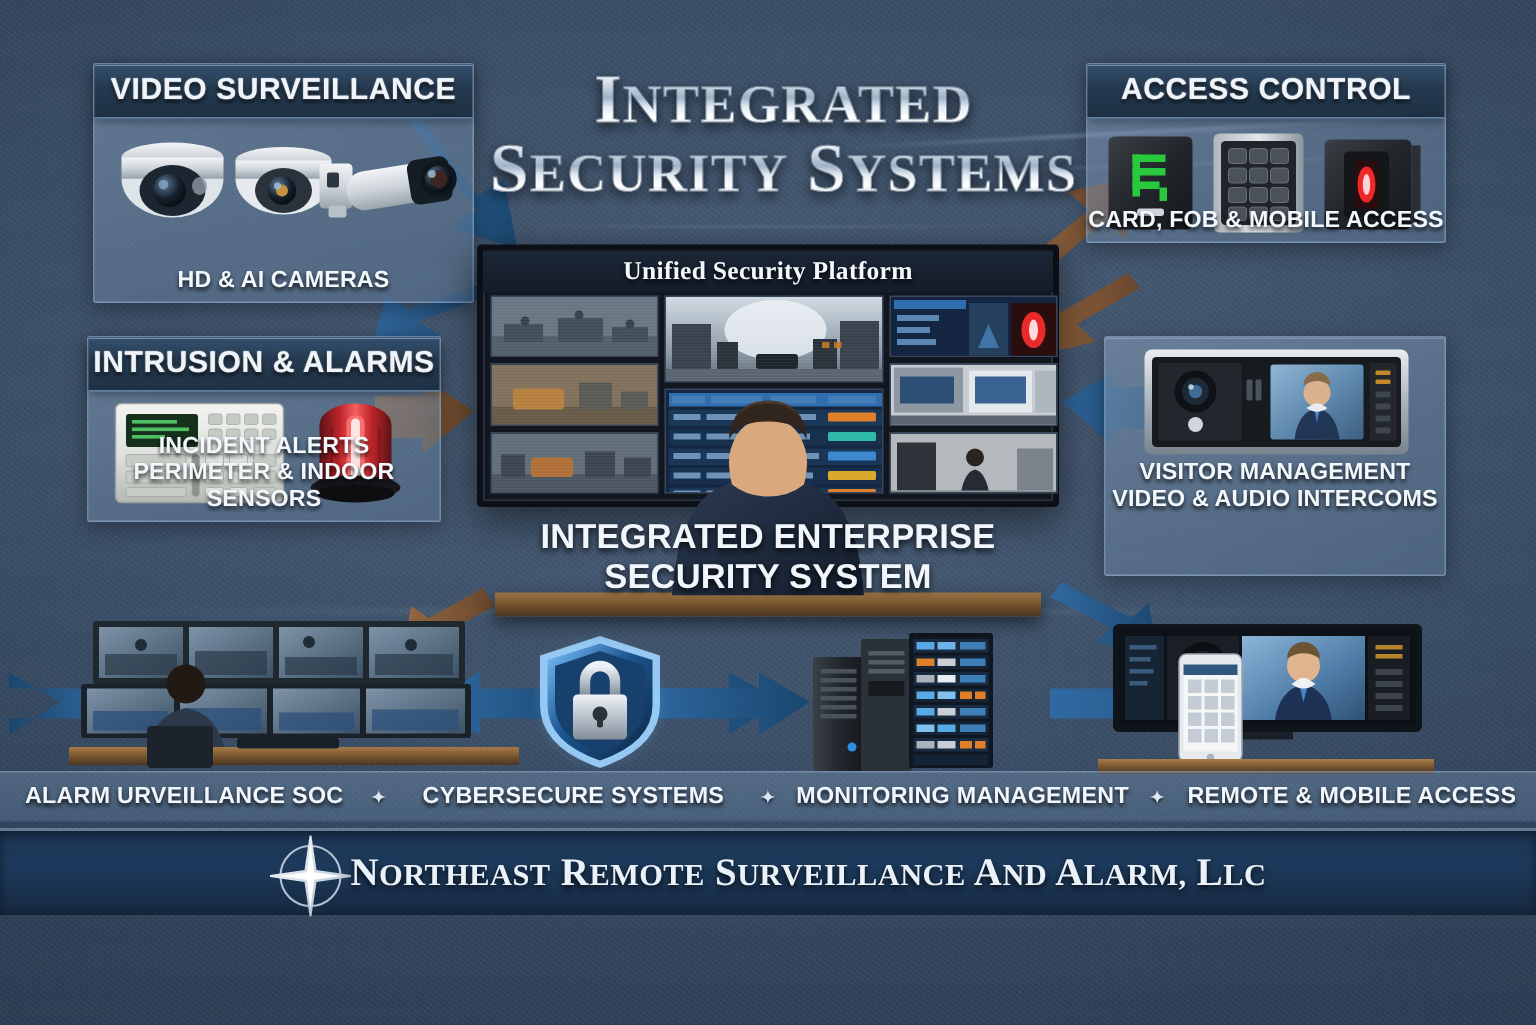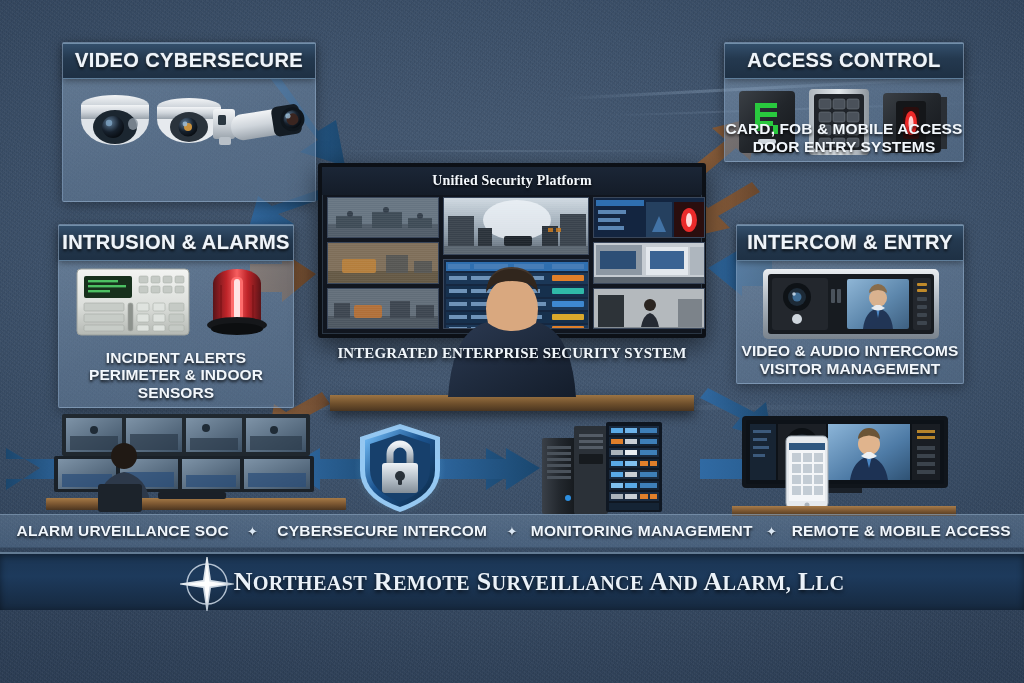"VIDEO CYBERSECURE" span { text: CYBERSECURE -> SURVEILLANCE }
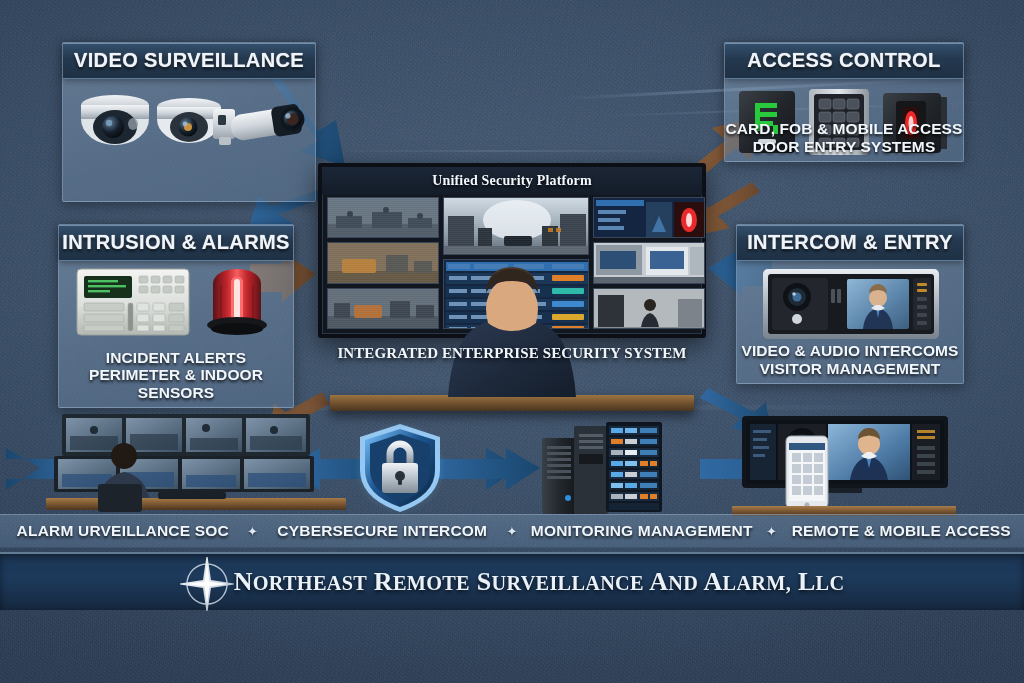"INTEGRATED" div { html: none -> <div> <div><span>I</span><span>NTEGRATED</span></div> <div><span>S</span><span>ECURITY</span> <span>S</span><span>YSTEMS</span></div> </div> }
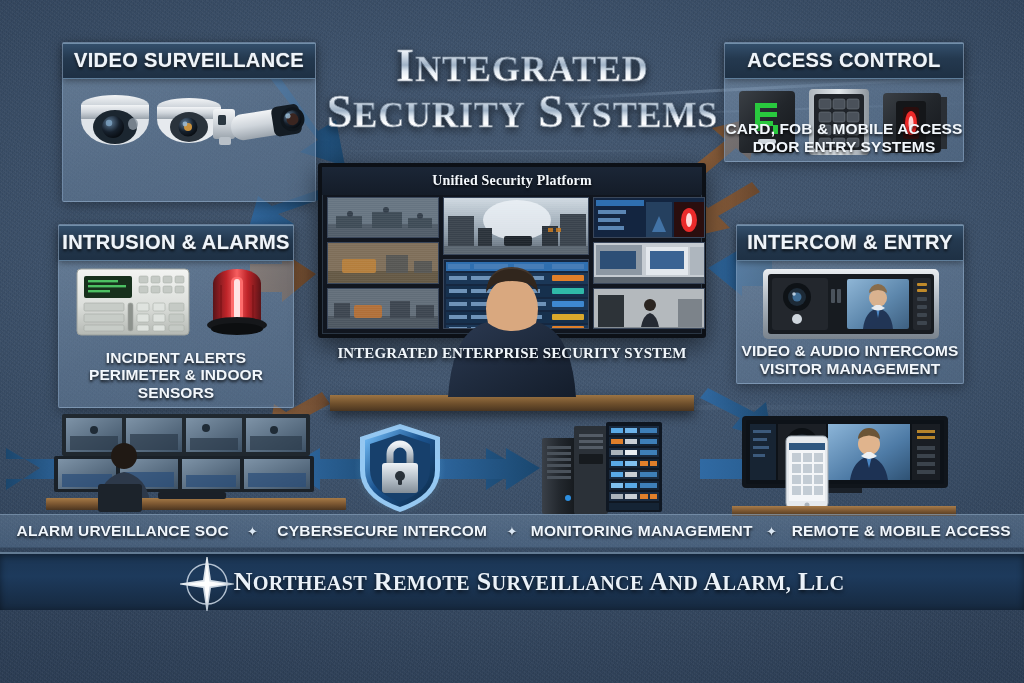"DOOR ENTRY SYSTEMS" div { html: <div>DOOR ENTRY SYSTEMS</div> -> none }
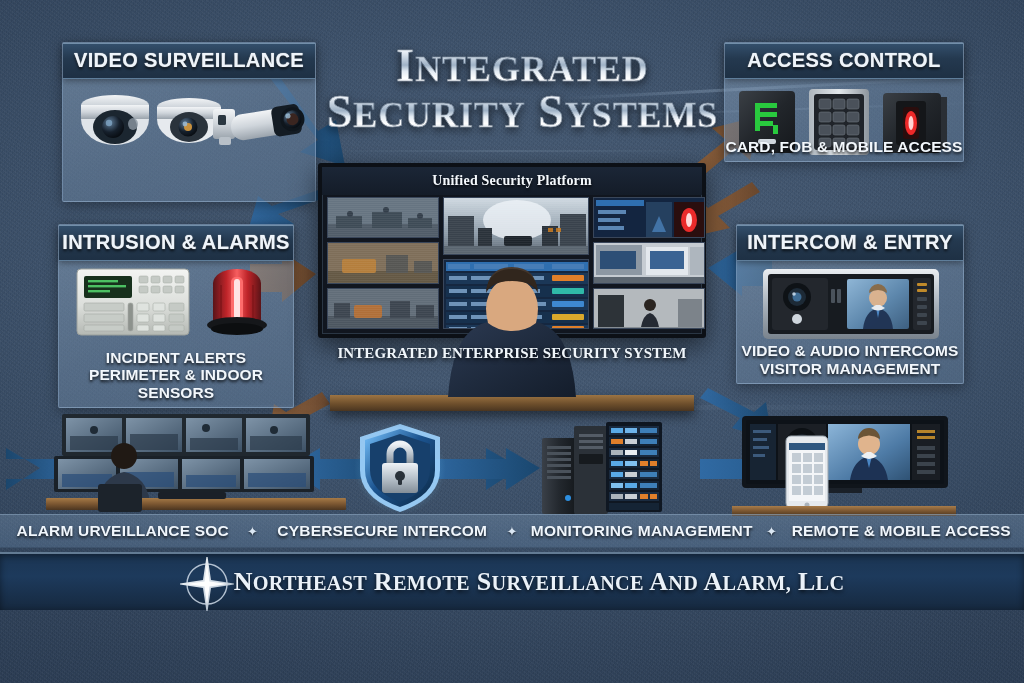"HD & AI CAMERAS" div { html: none -> <div>HD &amp; AI CAMERAS</div> }
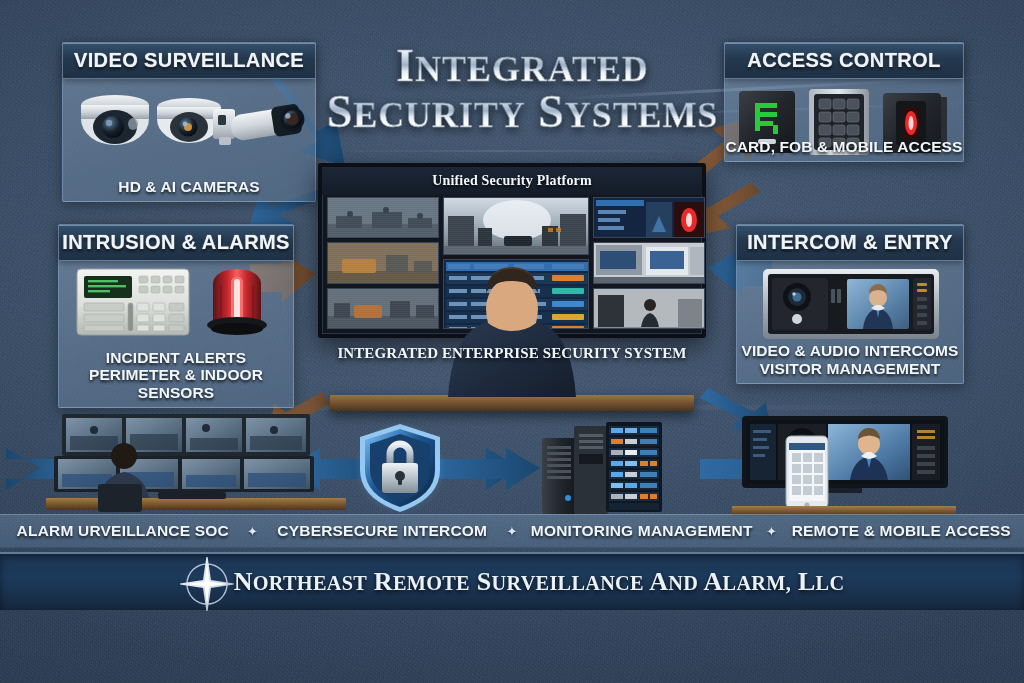"Unified Security Platform" #console-title span { font-size: 14px -> 17px }
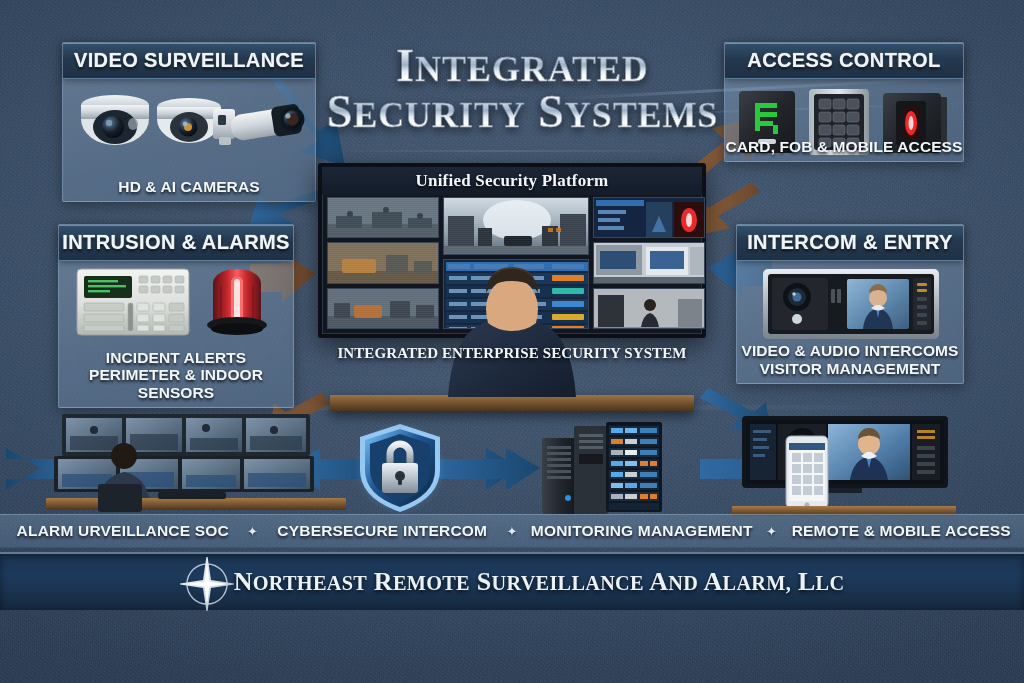"INTRUSION & ALARMS" div.panel { height: 184px -> 124px }
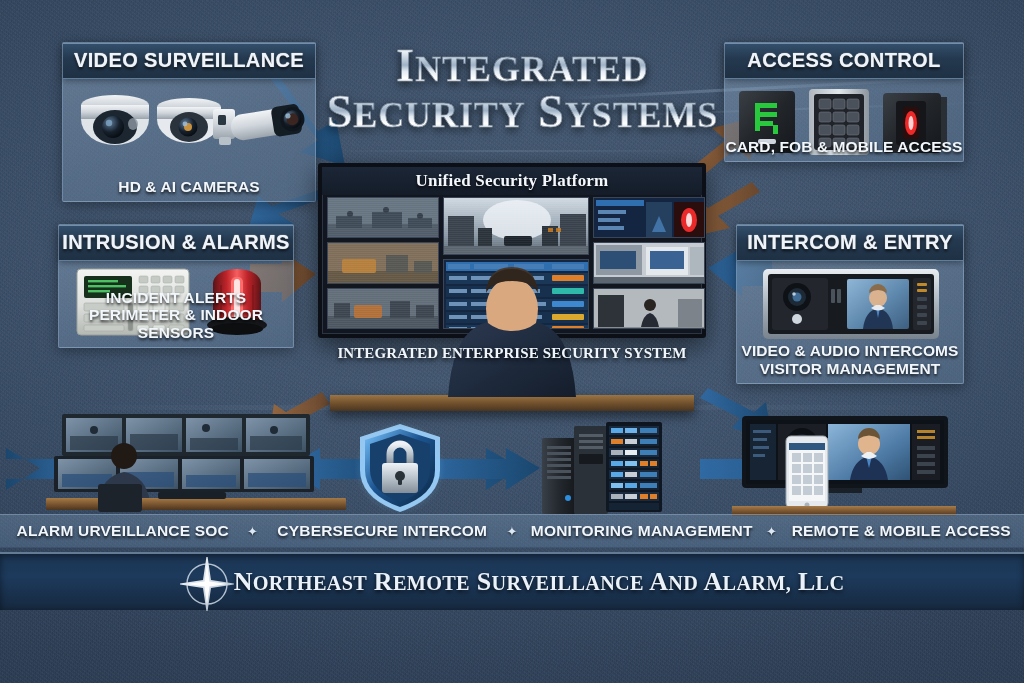"INTERCOM & ENTRY" div.panel-head { html: <div> <span>INTERCOM &amp; ENTRY</span> </div> -> none }
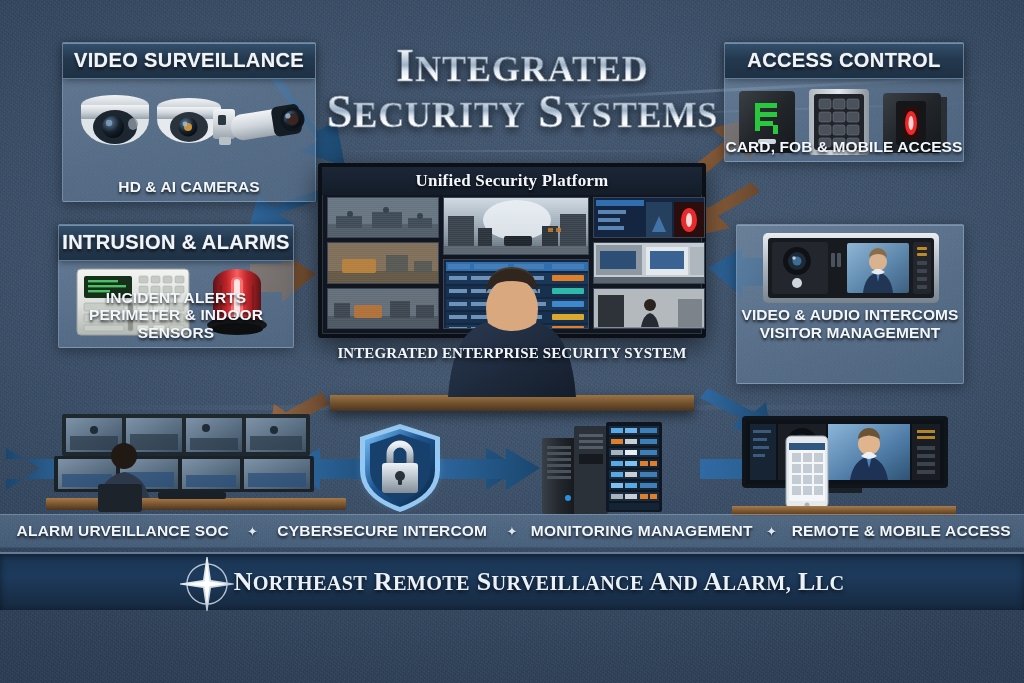"VIDEO & AUDIO INTERCOMS" div { order: before "VISITOR MANAGEMENT" -> after "VISITOR MANAGEMENT" }
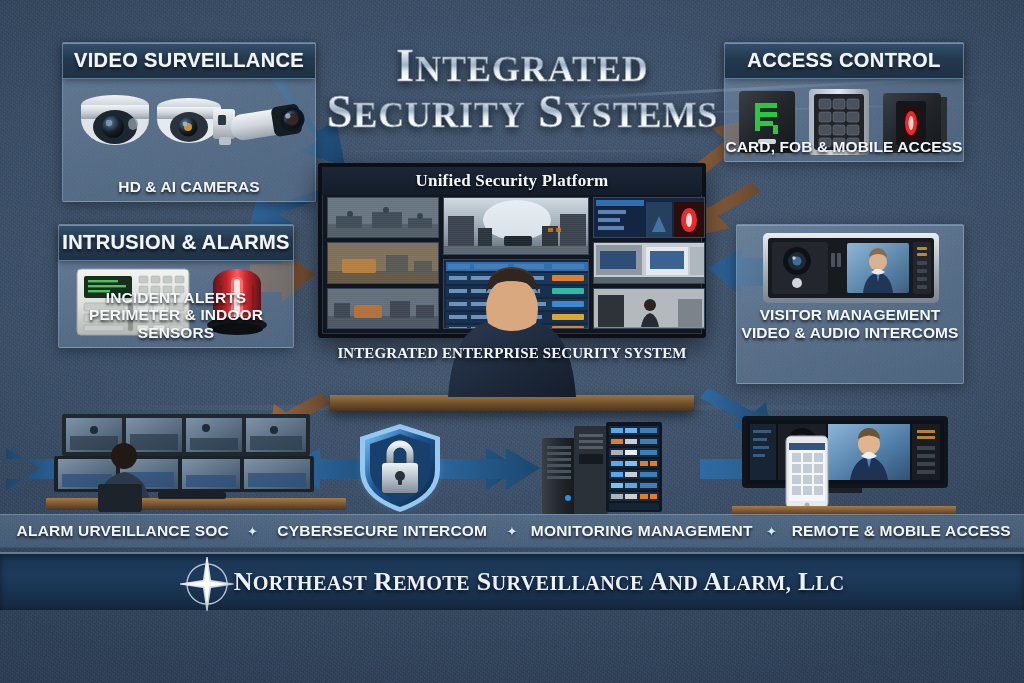"INTEGRATED ENTERPRISE SECURITY SYSTEM" #console-cap span { font-family: Liberation Serif, serif -> none; font-size: 15px -> 23px }
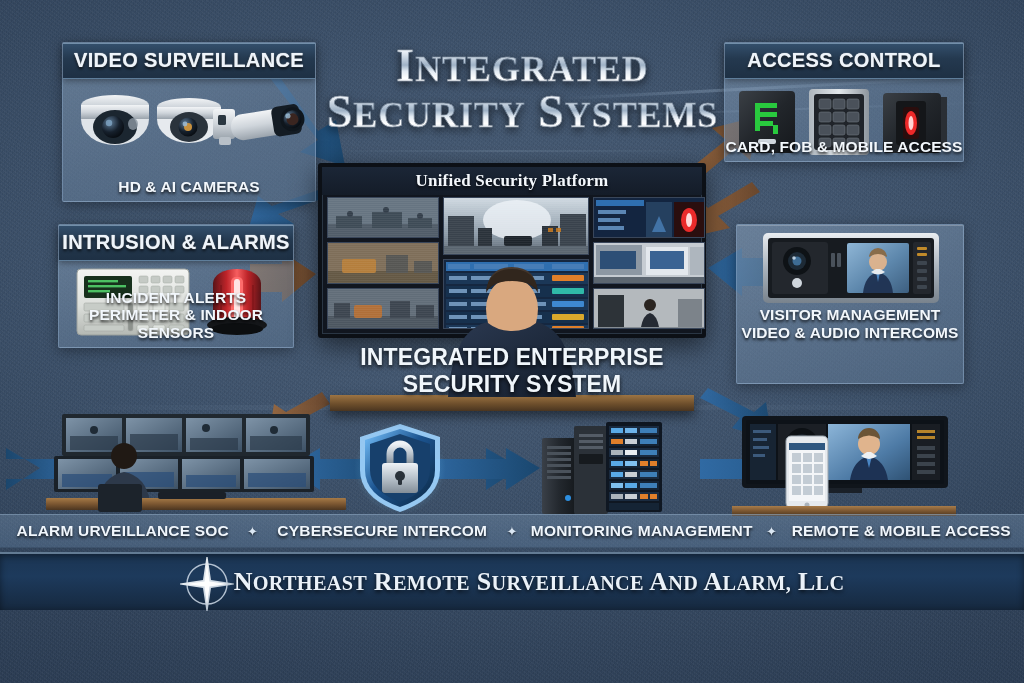"CYBERSECURE INTERCOM" div.bl { text: INTERCOM -> SYSTEMS }
